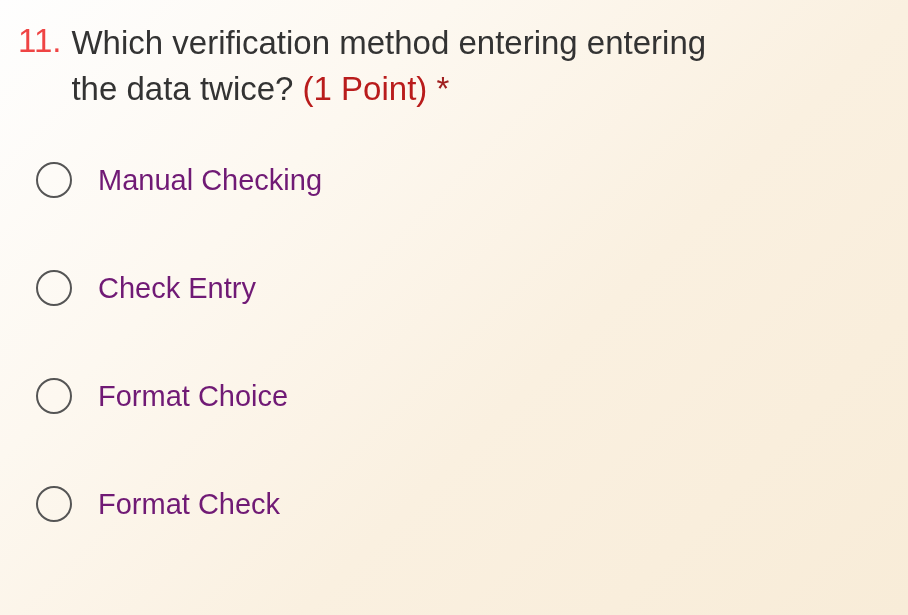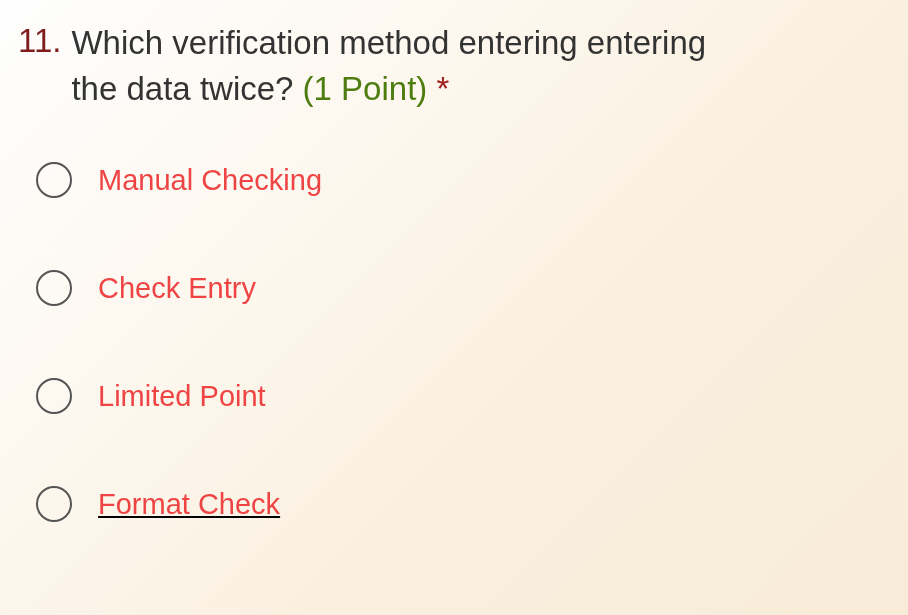"11." .question-number { color: #7f1d1d -> #ef4444 }
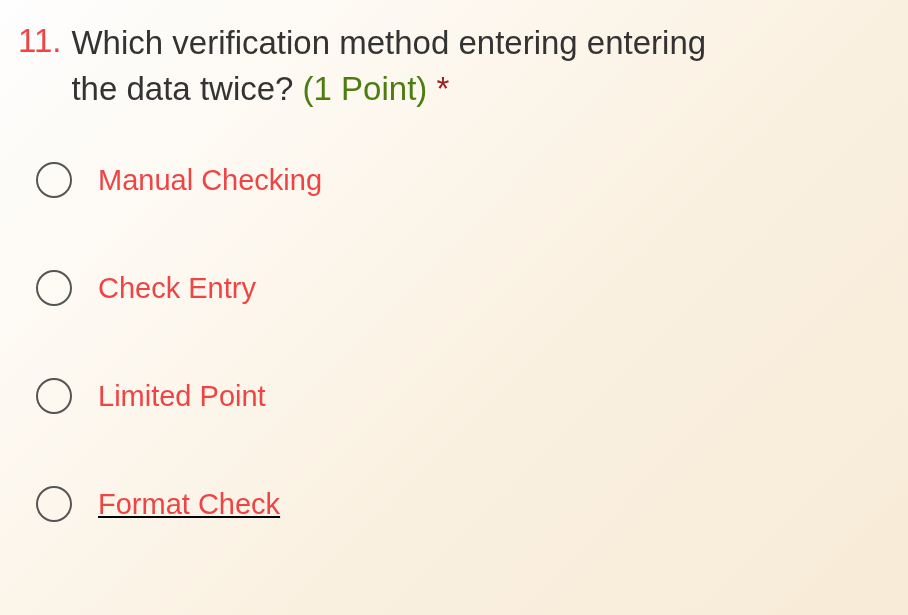"(1 Point)" .points { color: #4d7c0f -> #b91c1c }
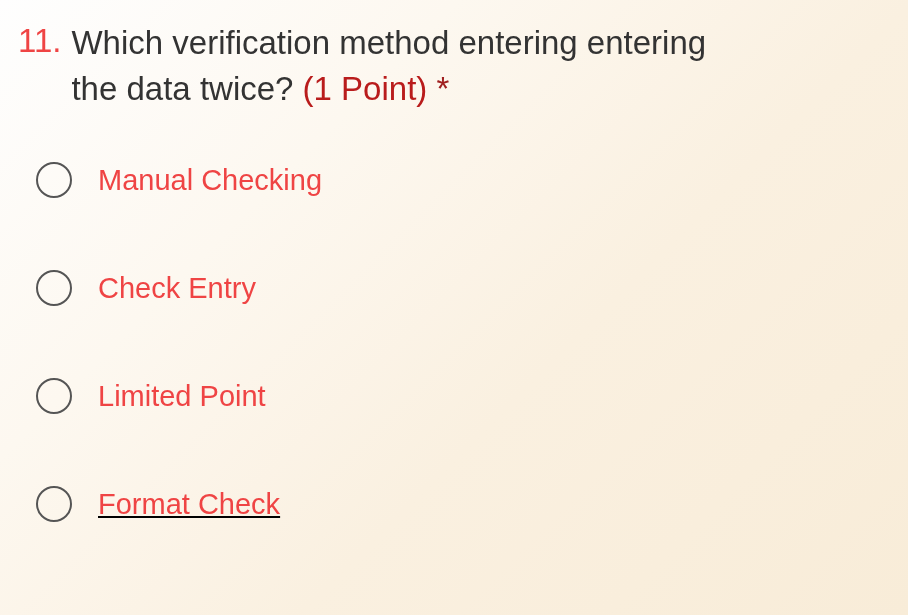"Manual Checking" .option-label { color: #ef4444 -> #701a75 }
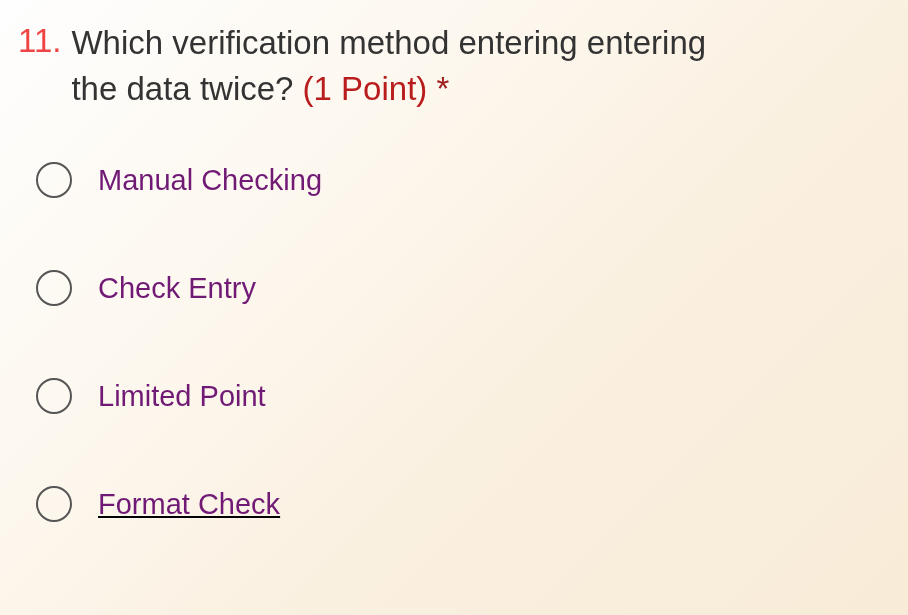"Limited Point" span.option-label { text: Limited Point -> Format Choice }
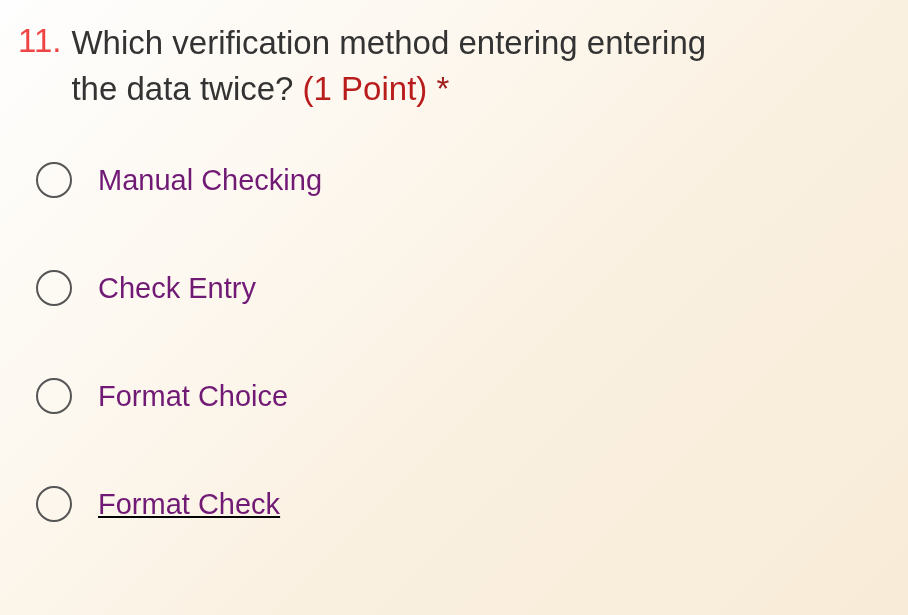"Format Check" .option-row:last-child { text-decoration: underline -> none }
